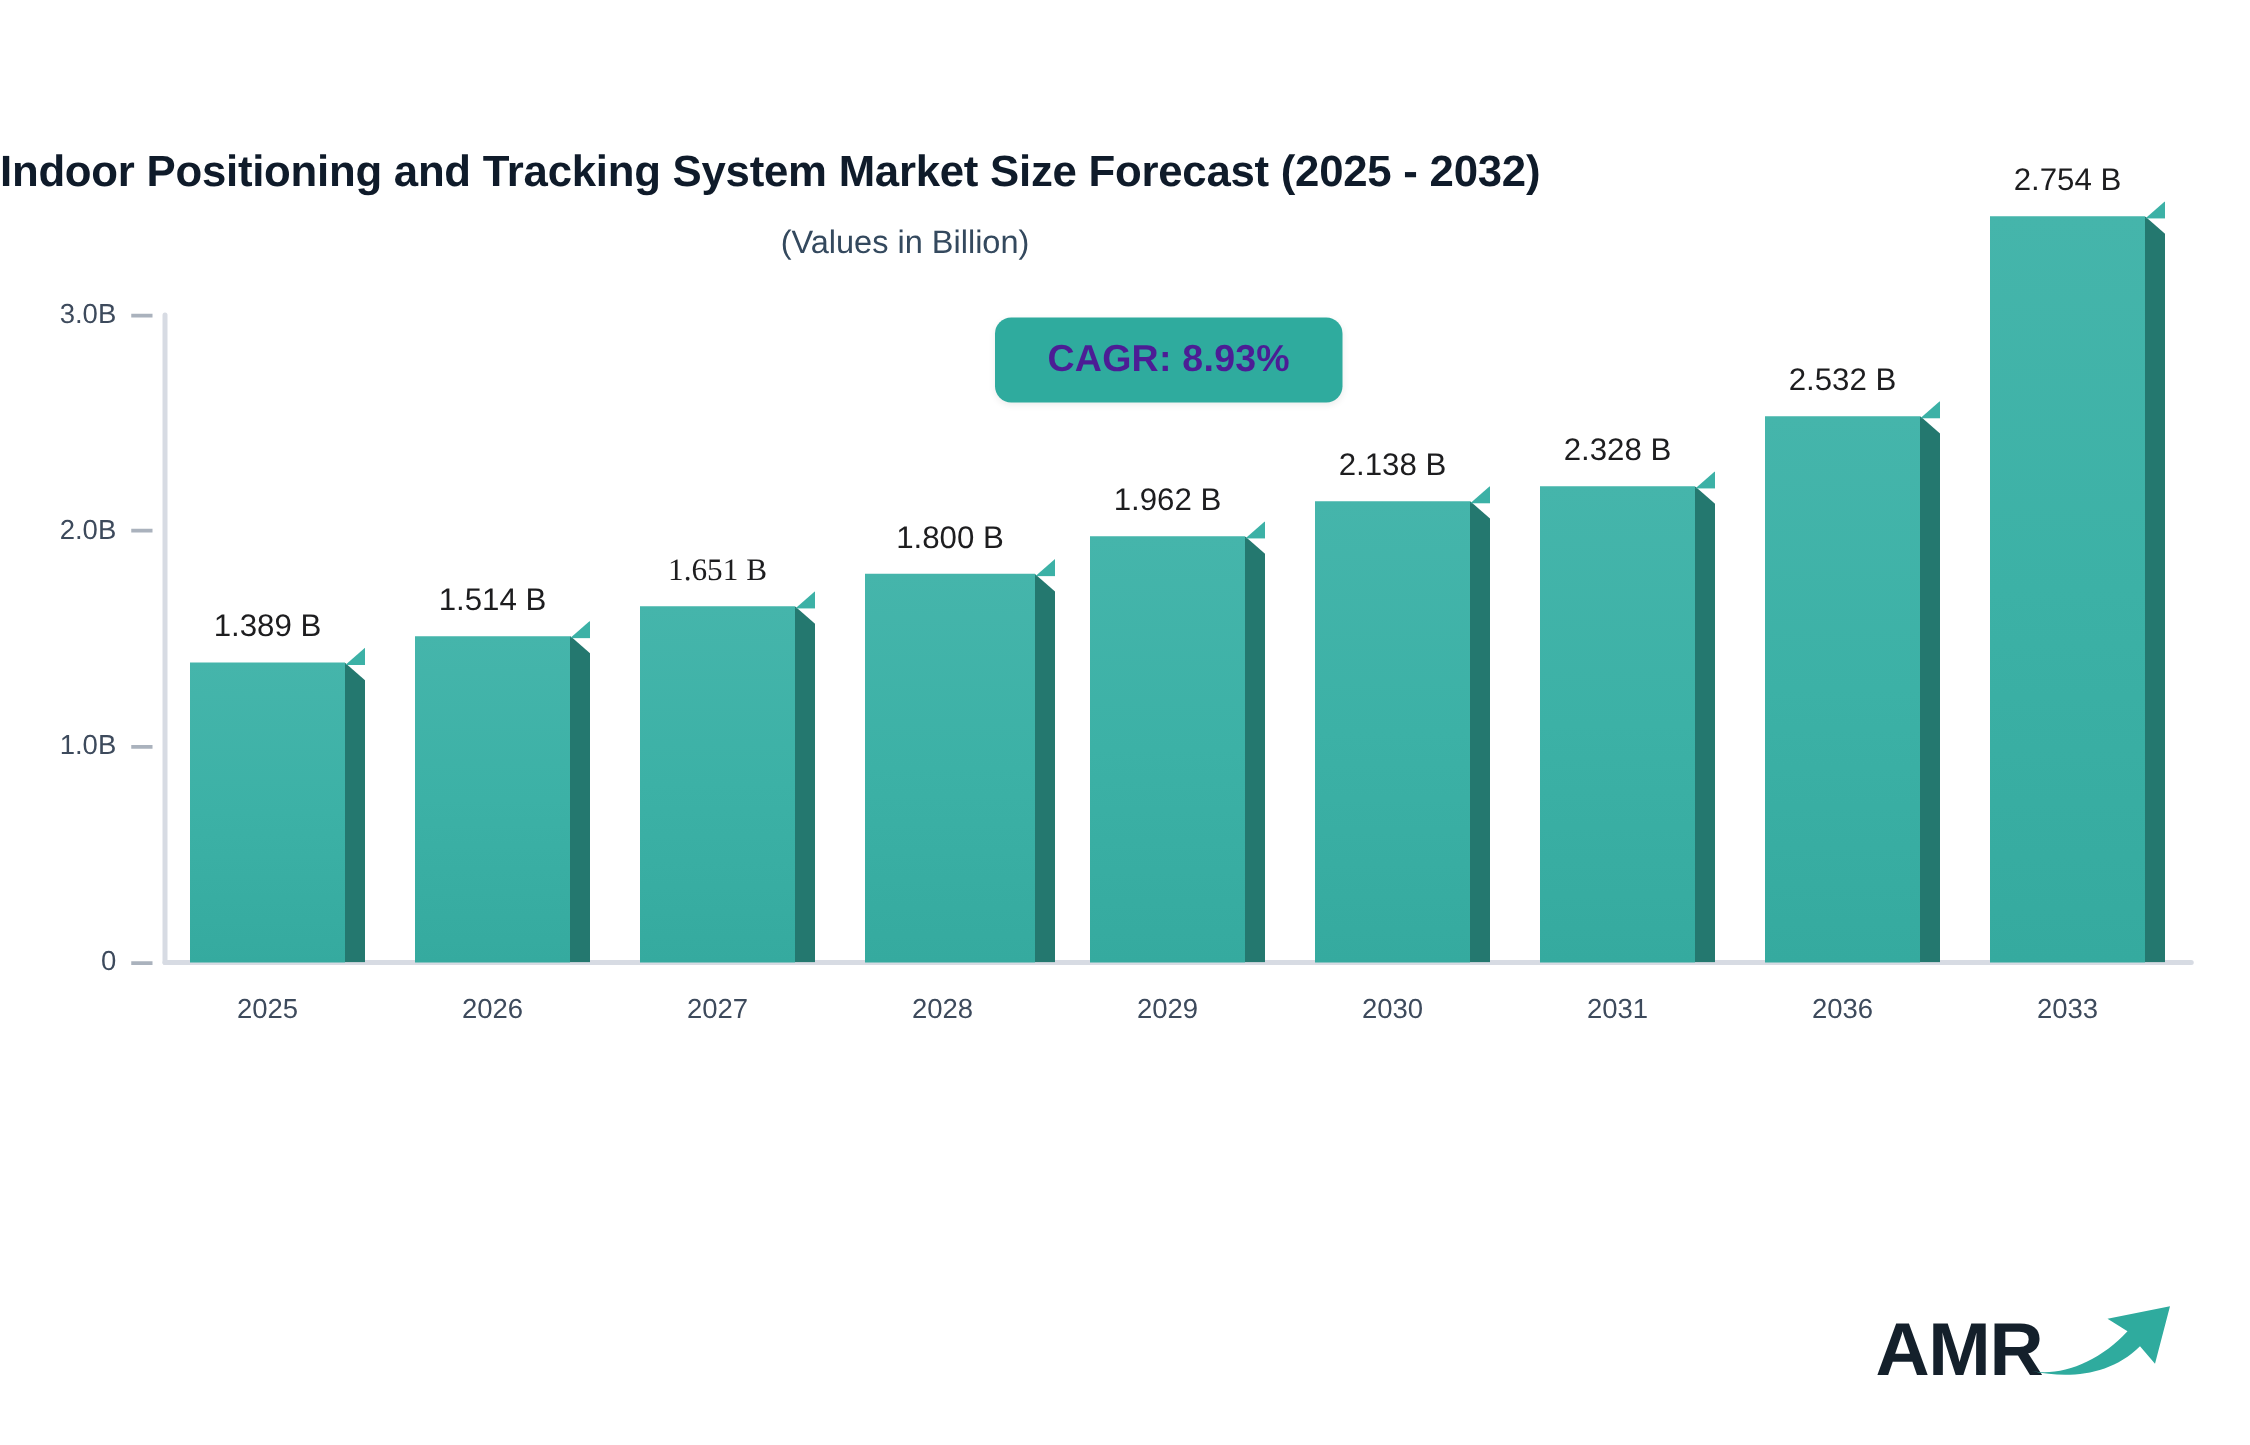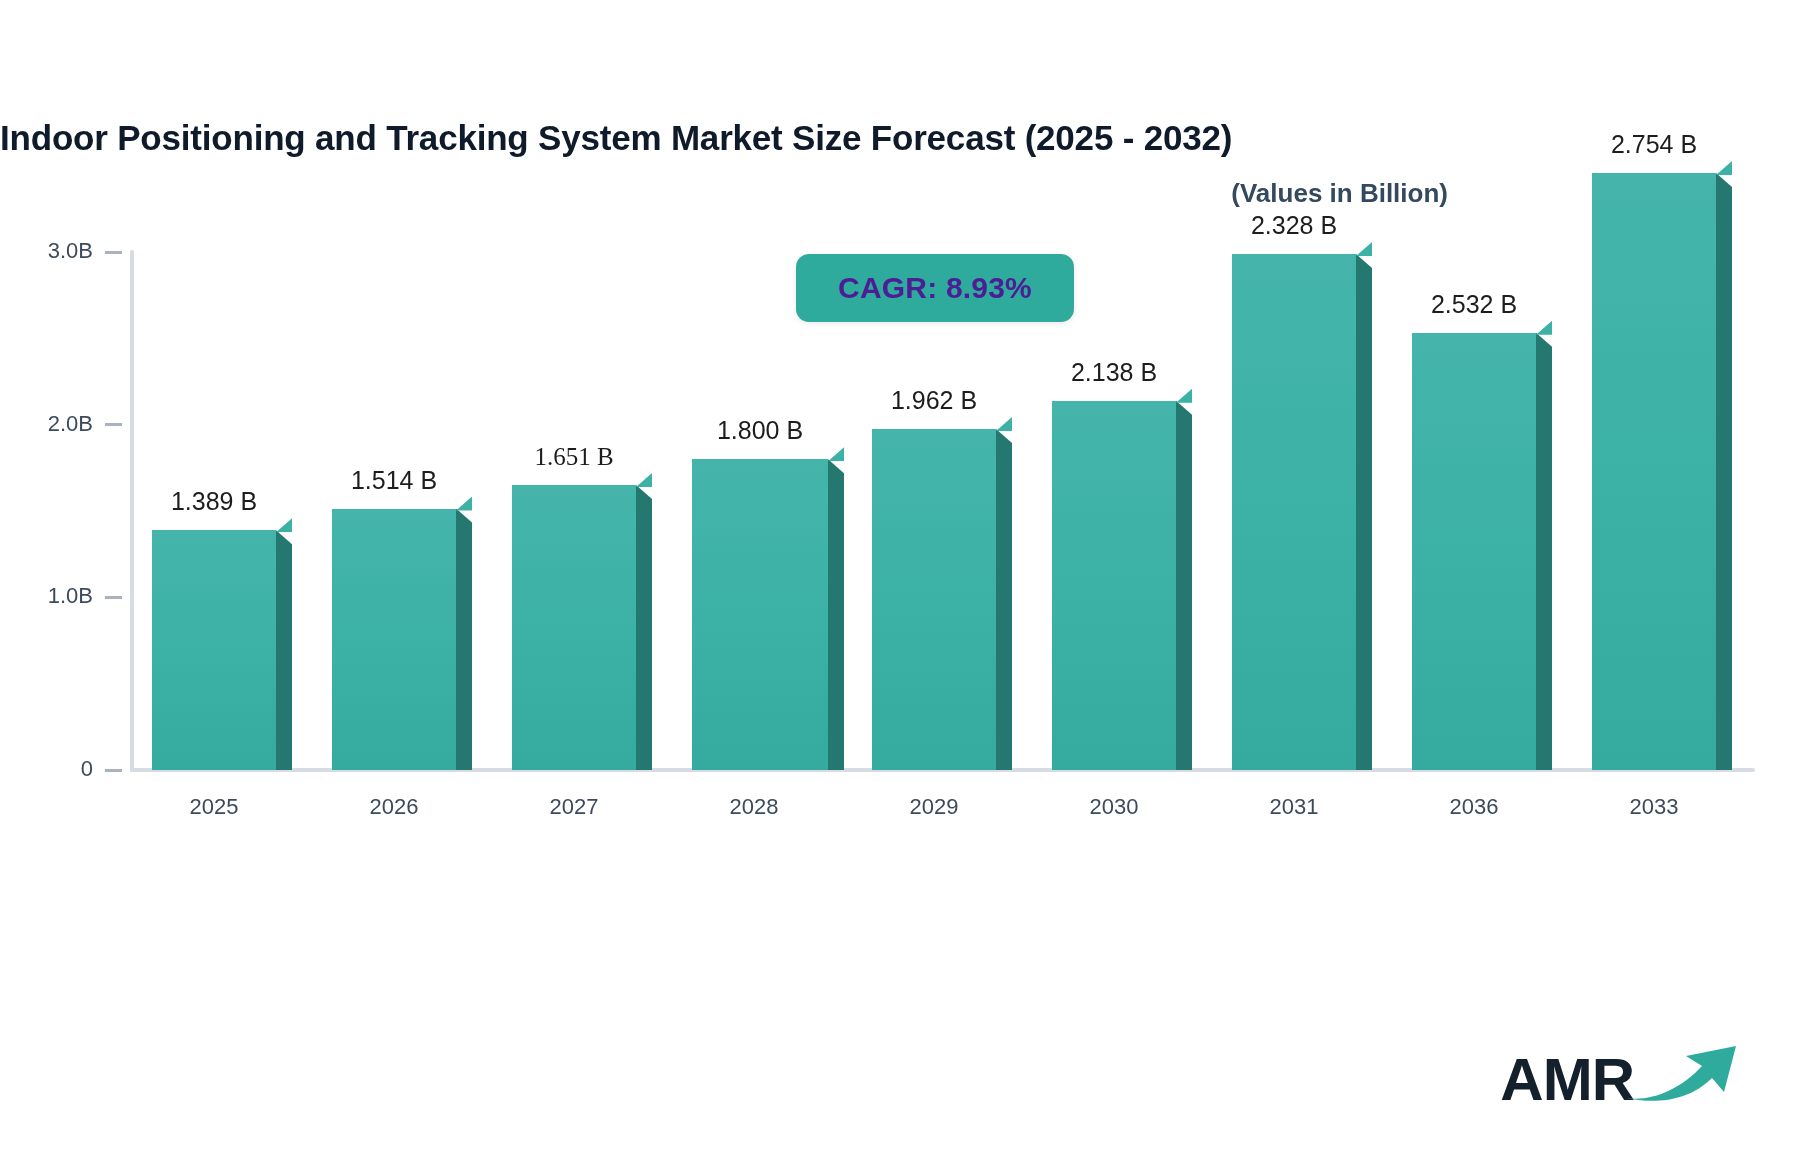"(Values in Billion)" #chart-subtitle { font-weight: bold -> normal; text-align: right -> center }
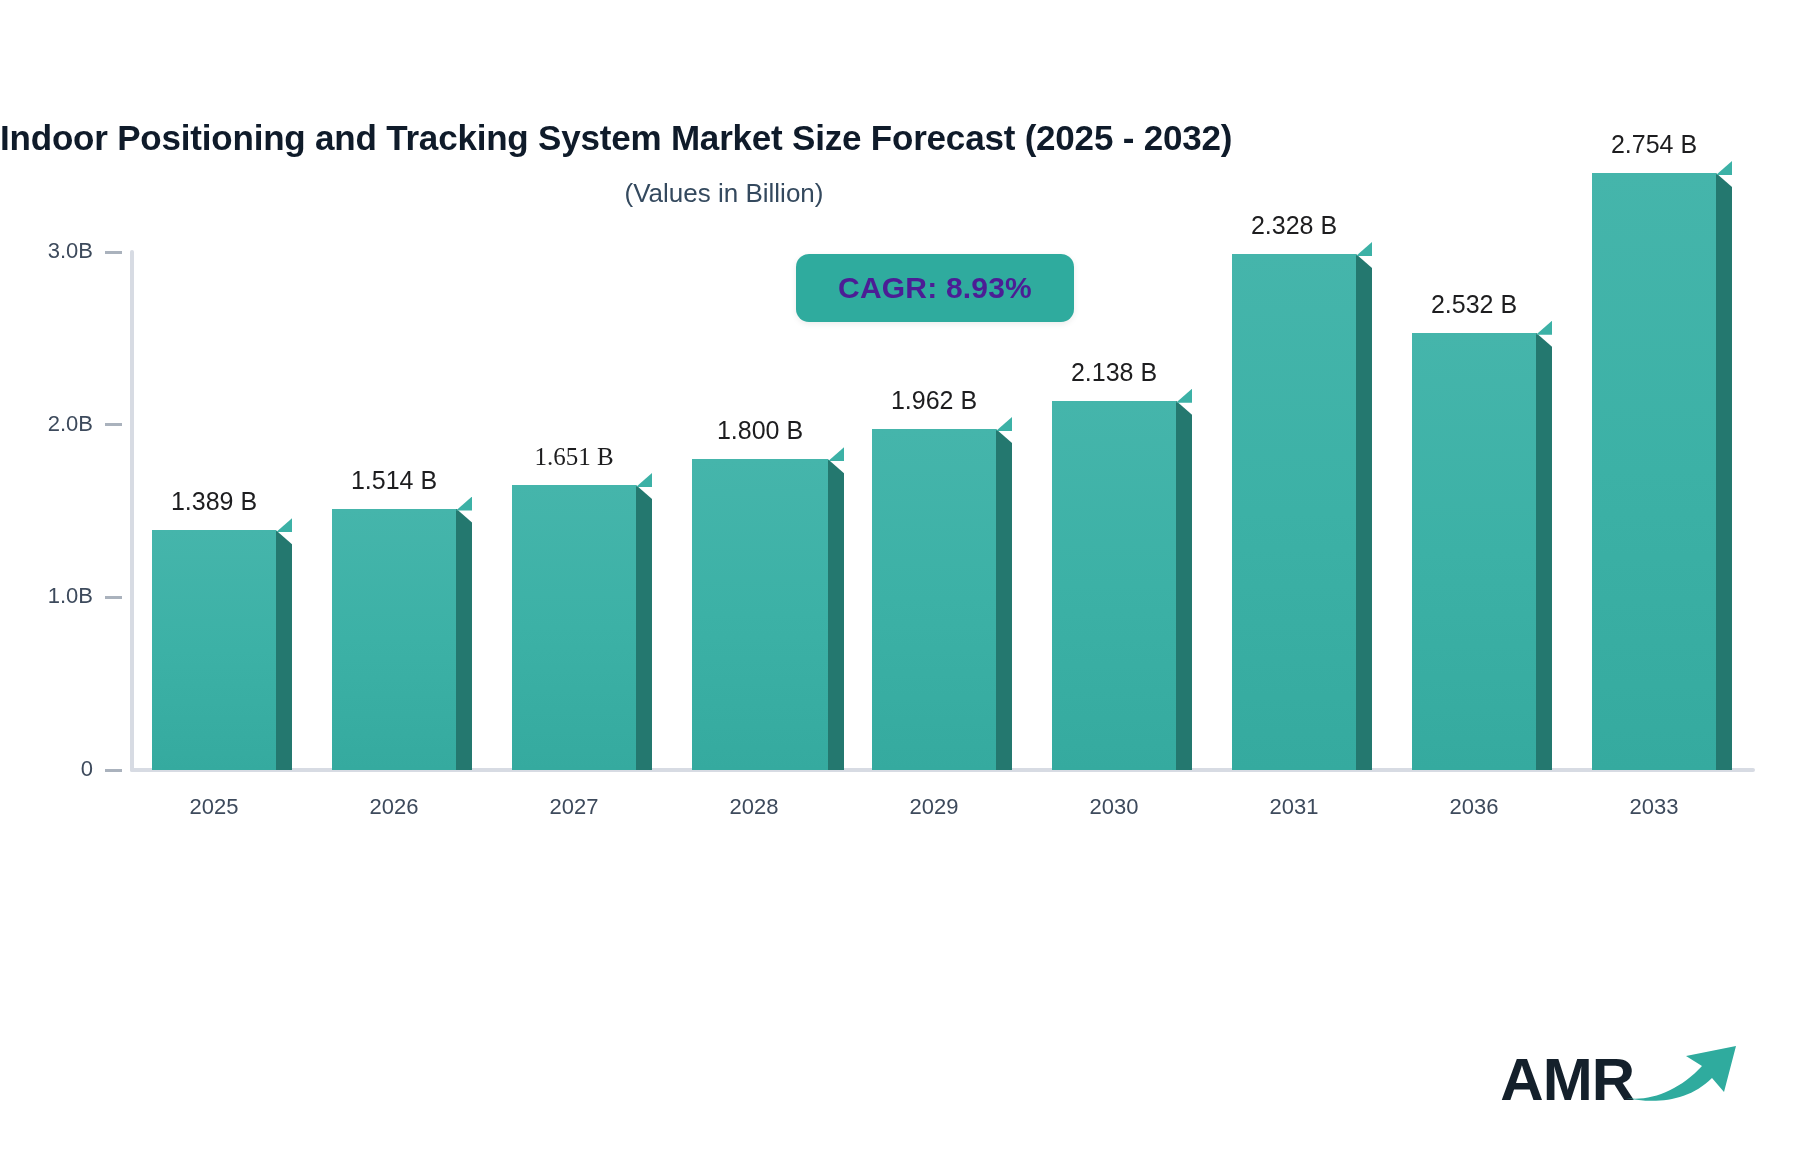"2.328 B" div.bar-group { height: 516px -> 381px }
